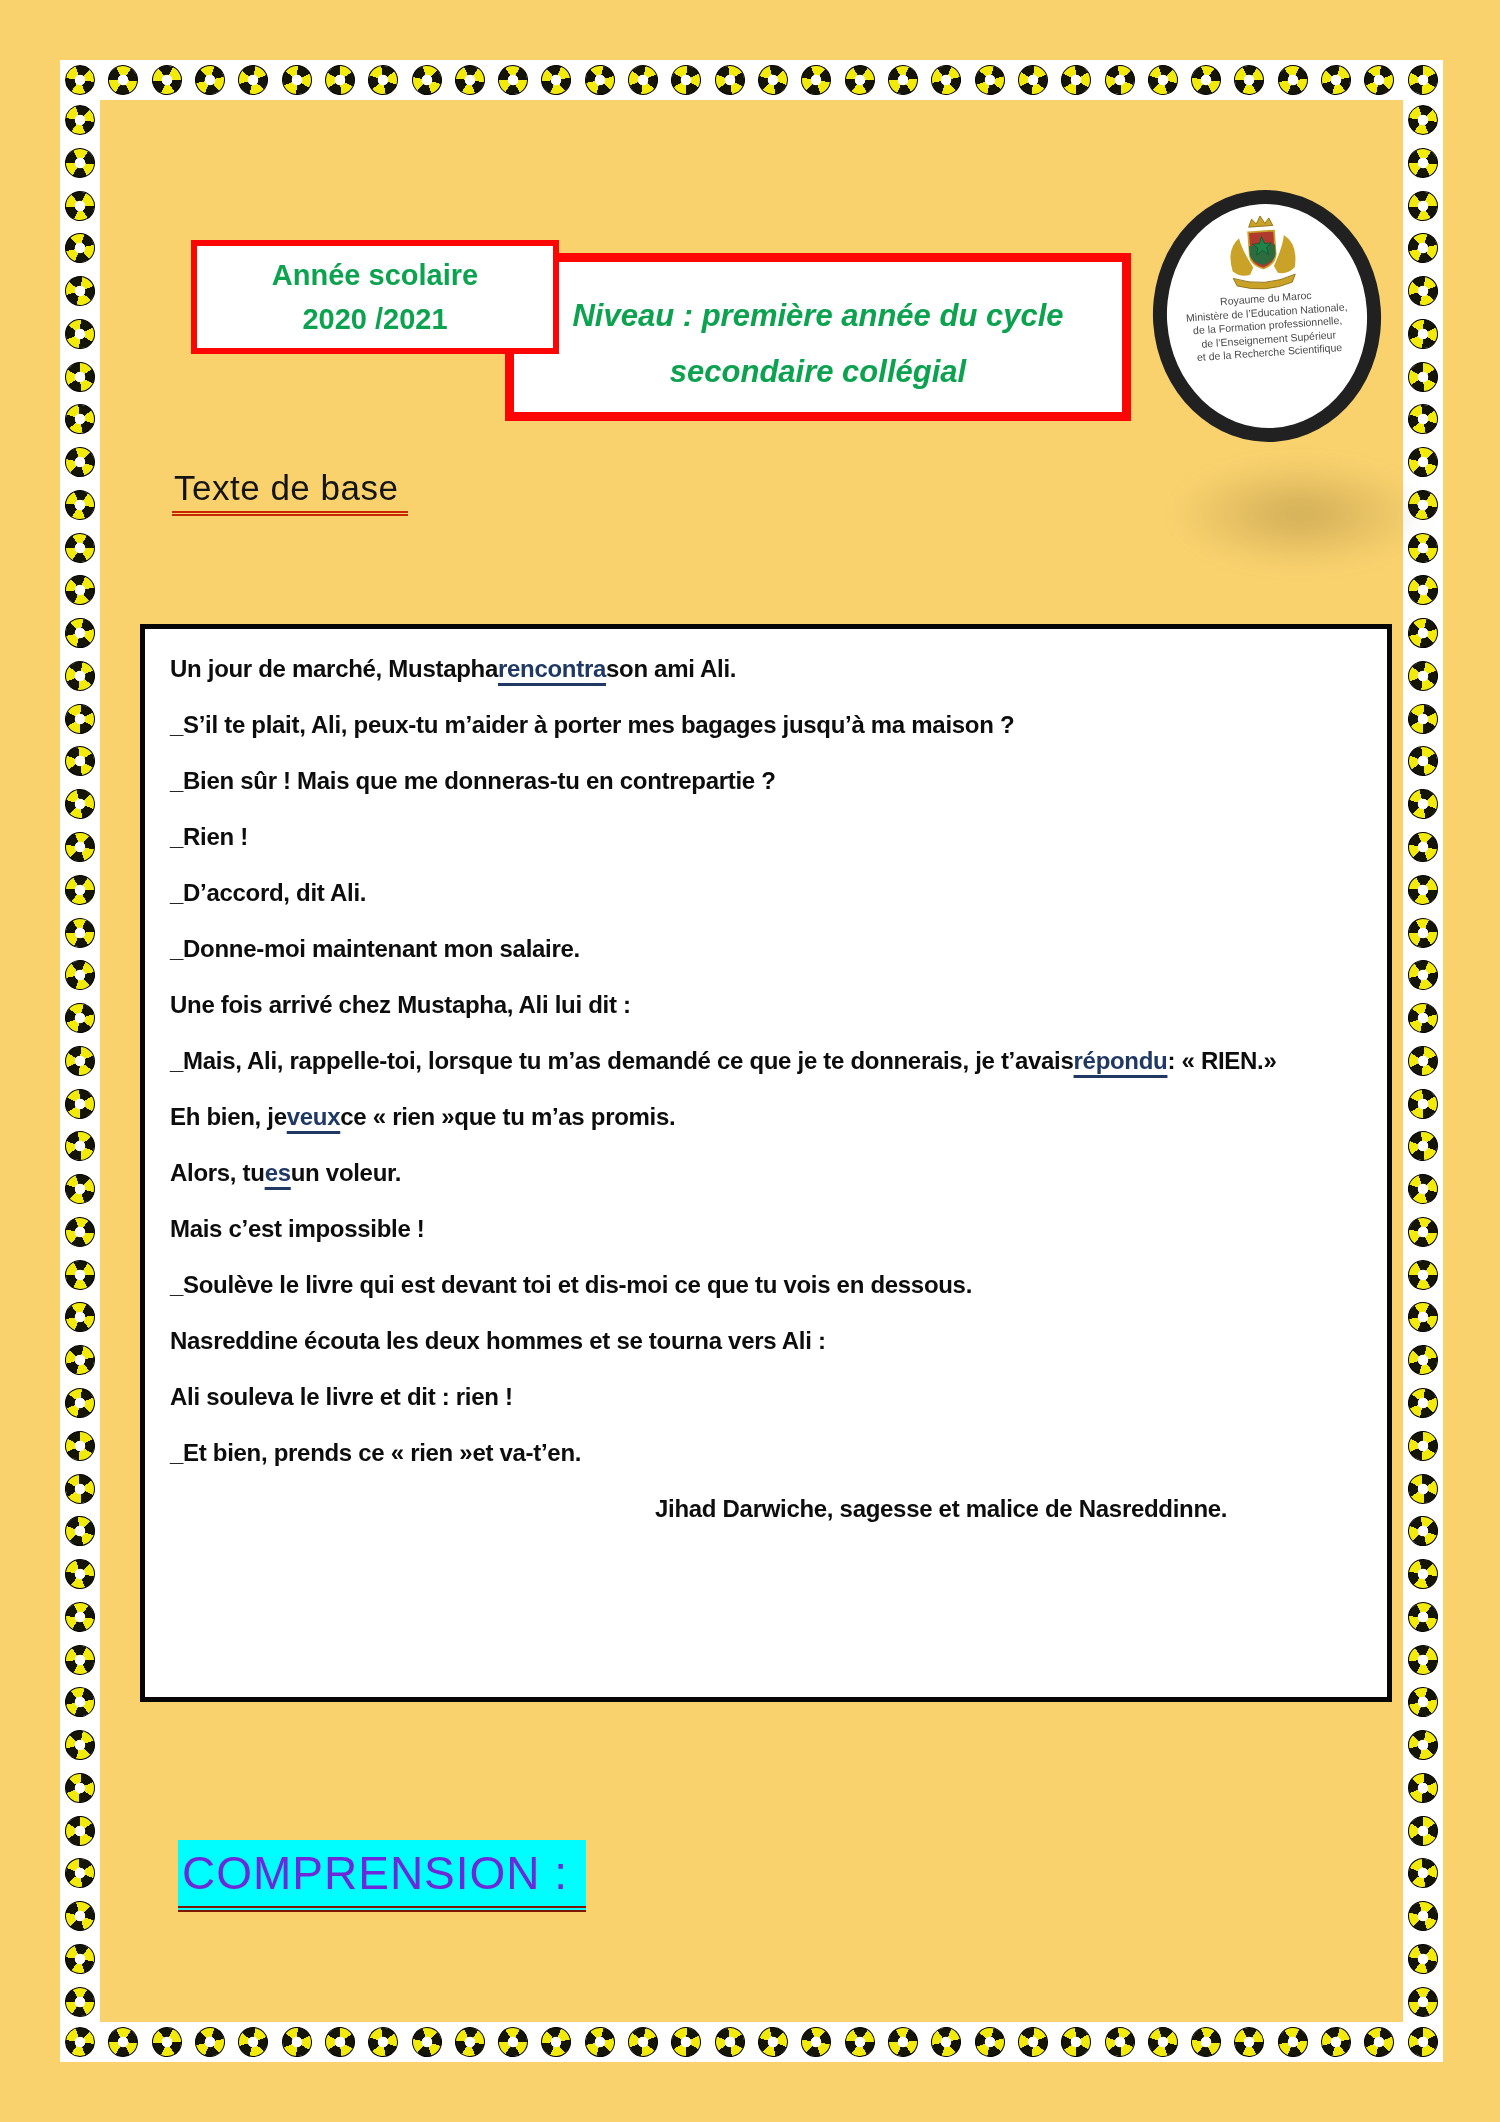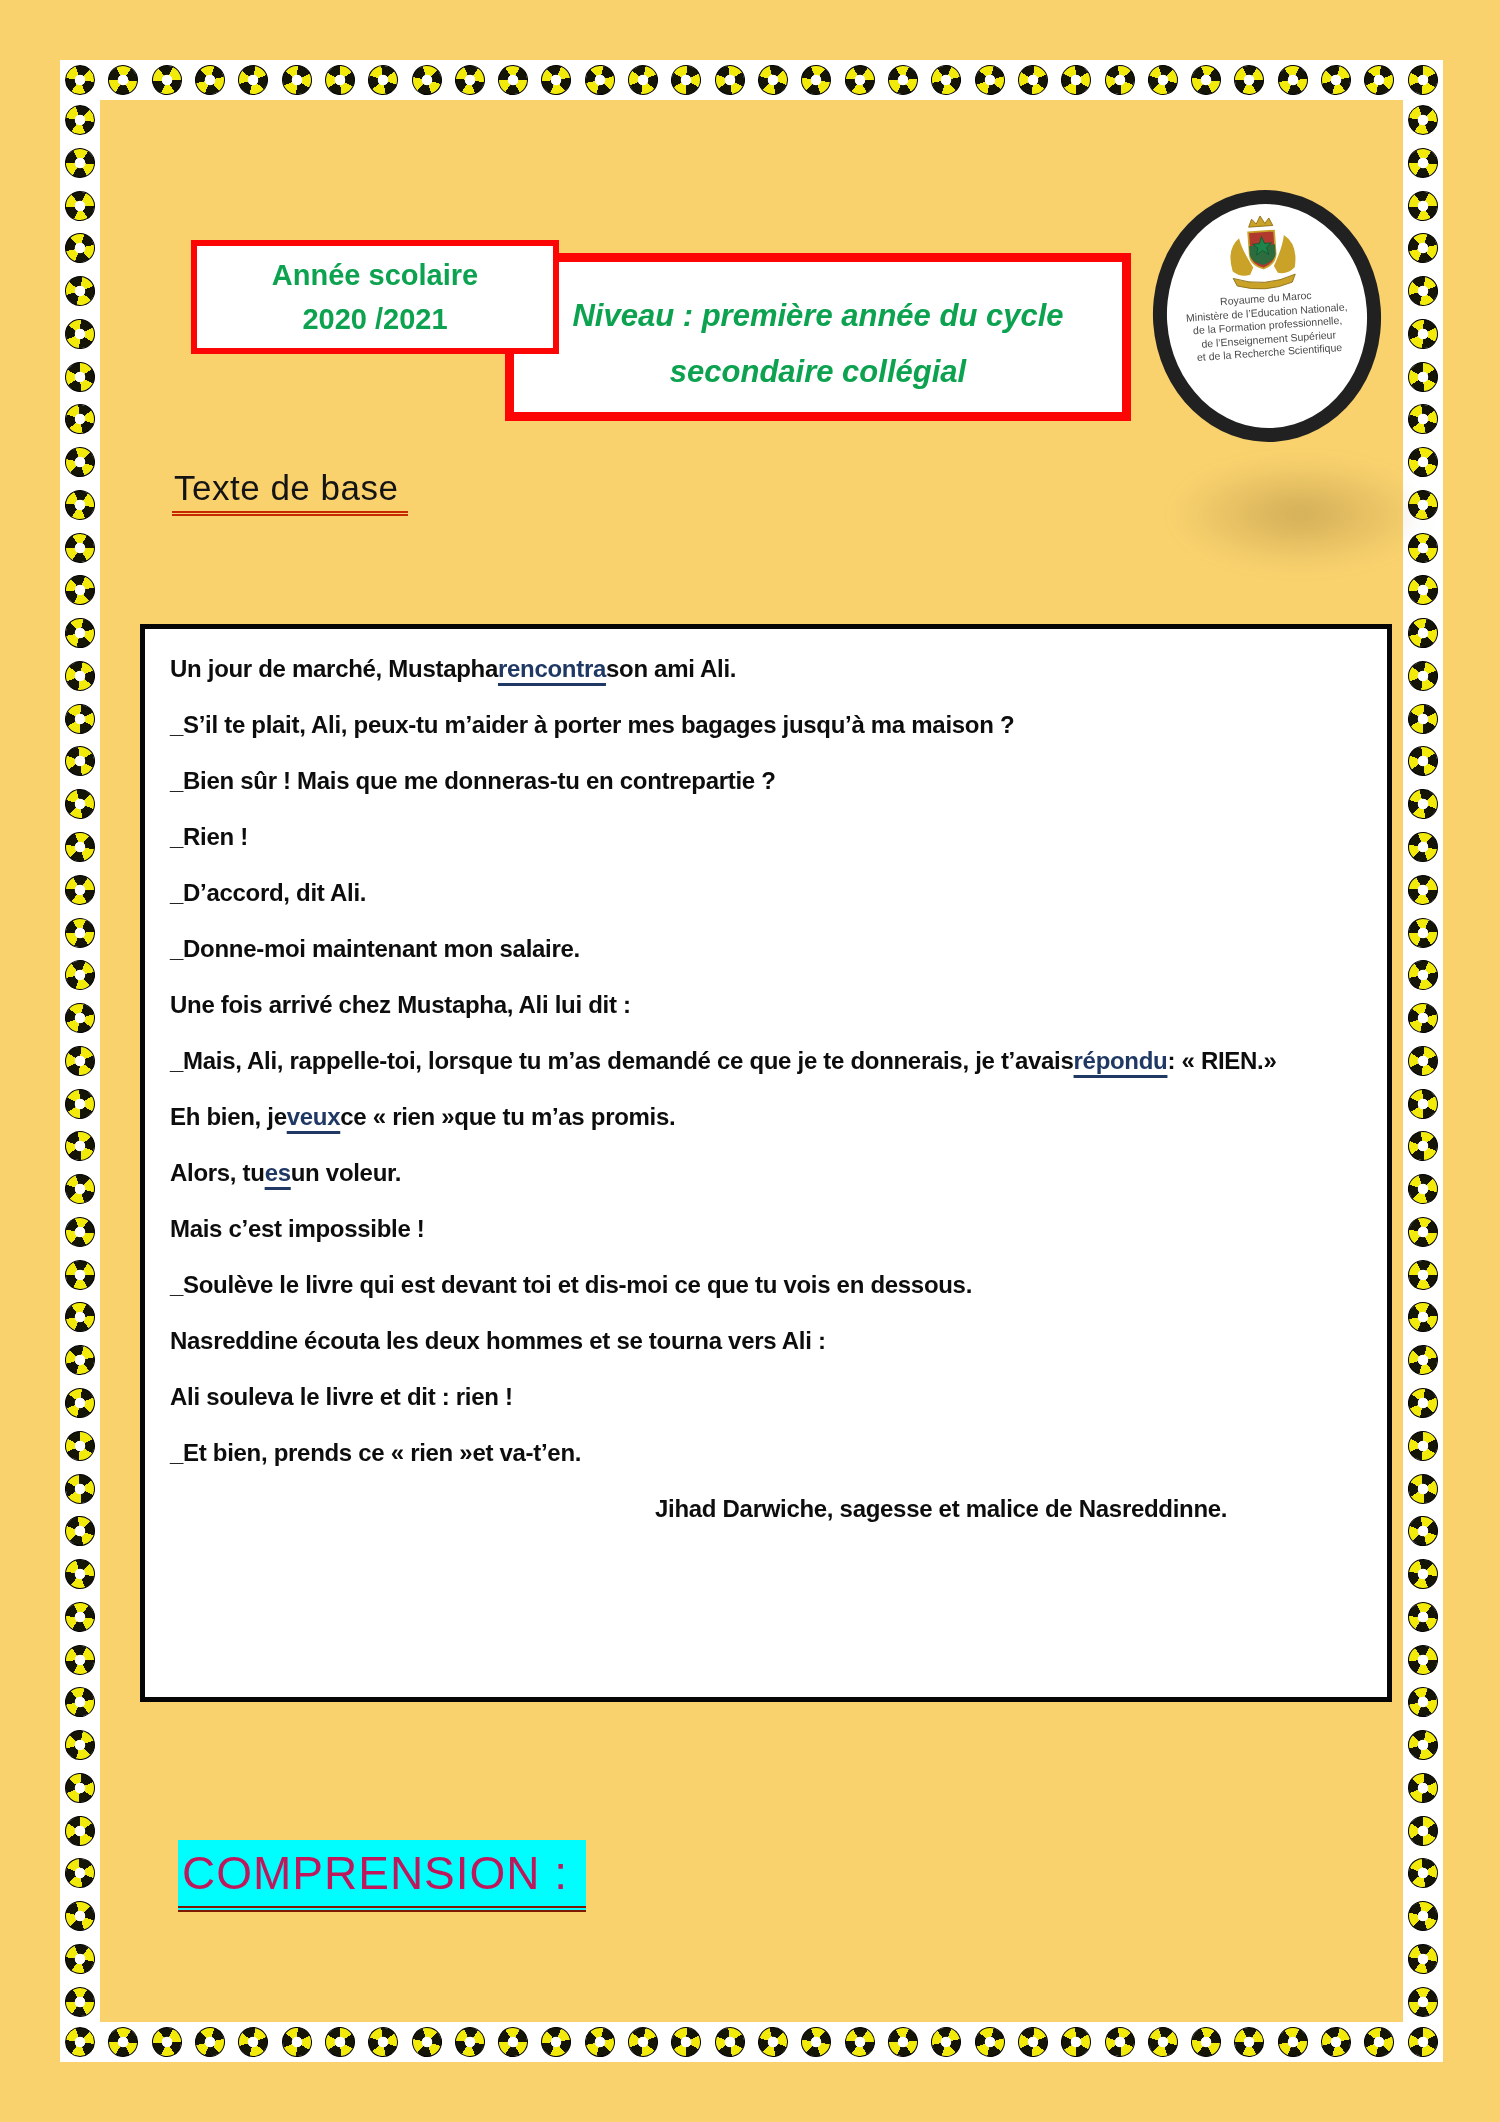"COMPRENSION :" .comprehension .hl { color: #be185d -> #6d28d9 }
